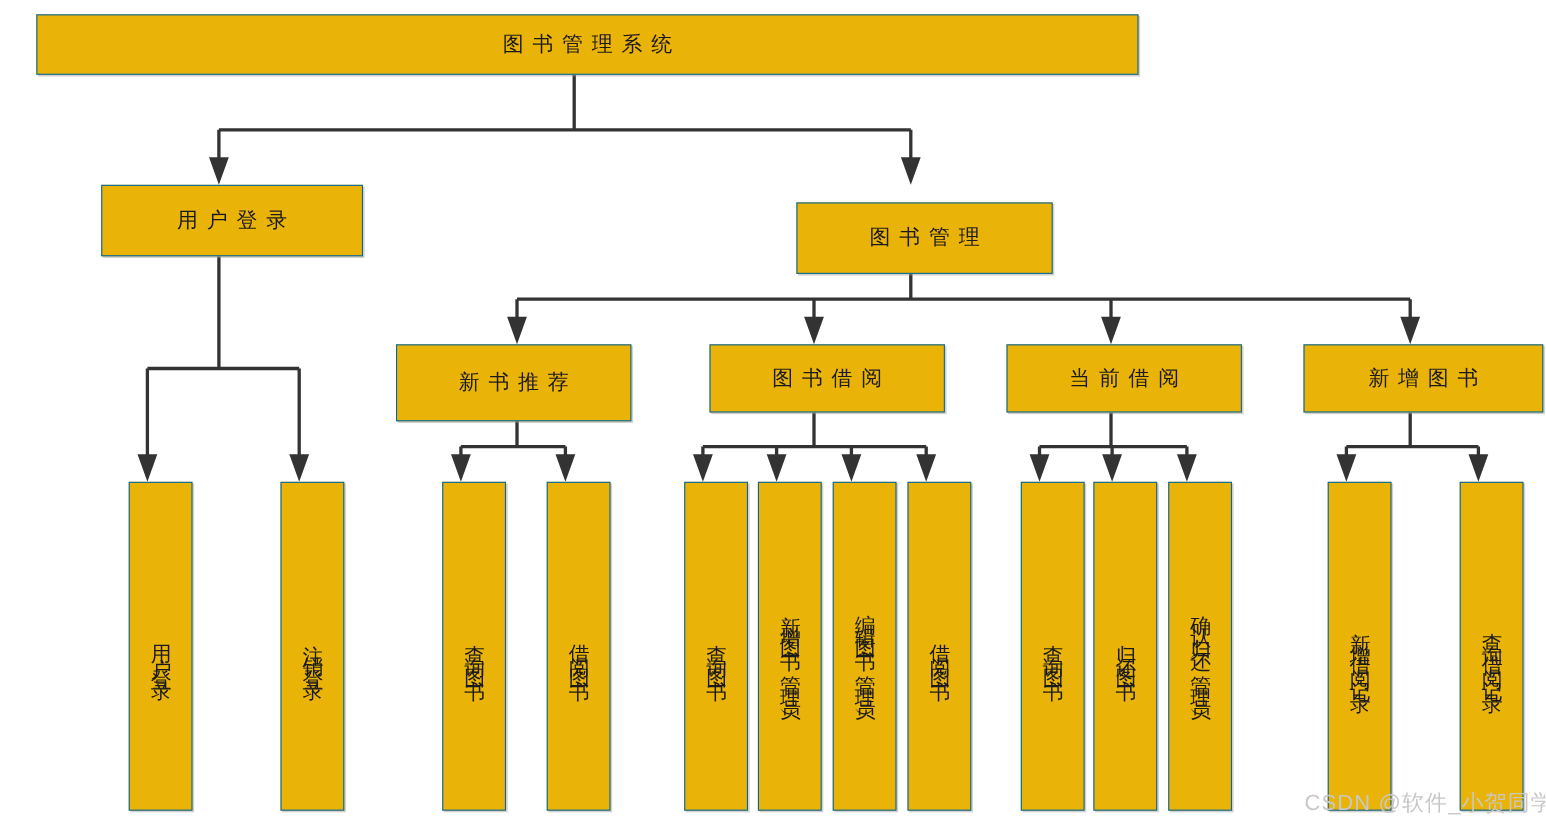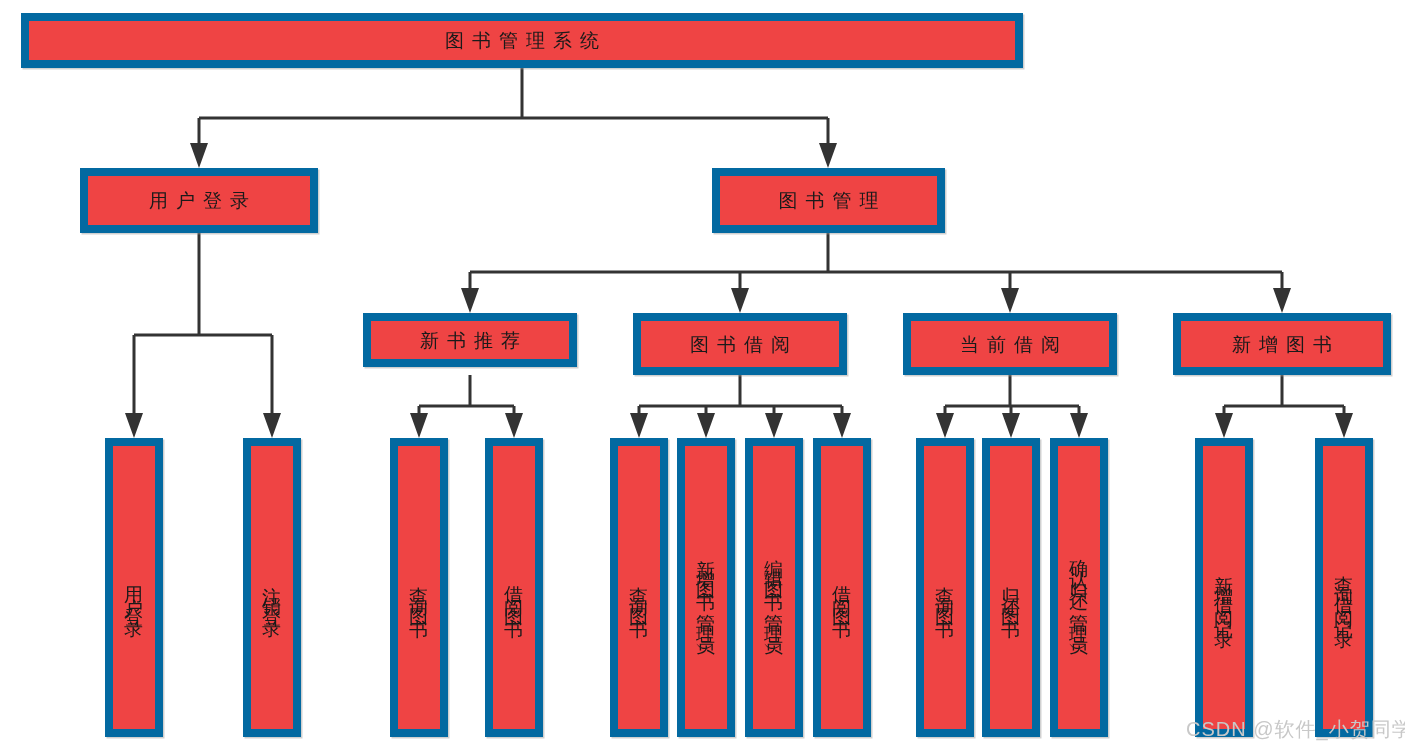"图书管理系统" .box { background: #ef4444 -> #eab308; border: 8px solid #0369a1 -> 1px solid #0369a1; margin-left: none -> 12px }
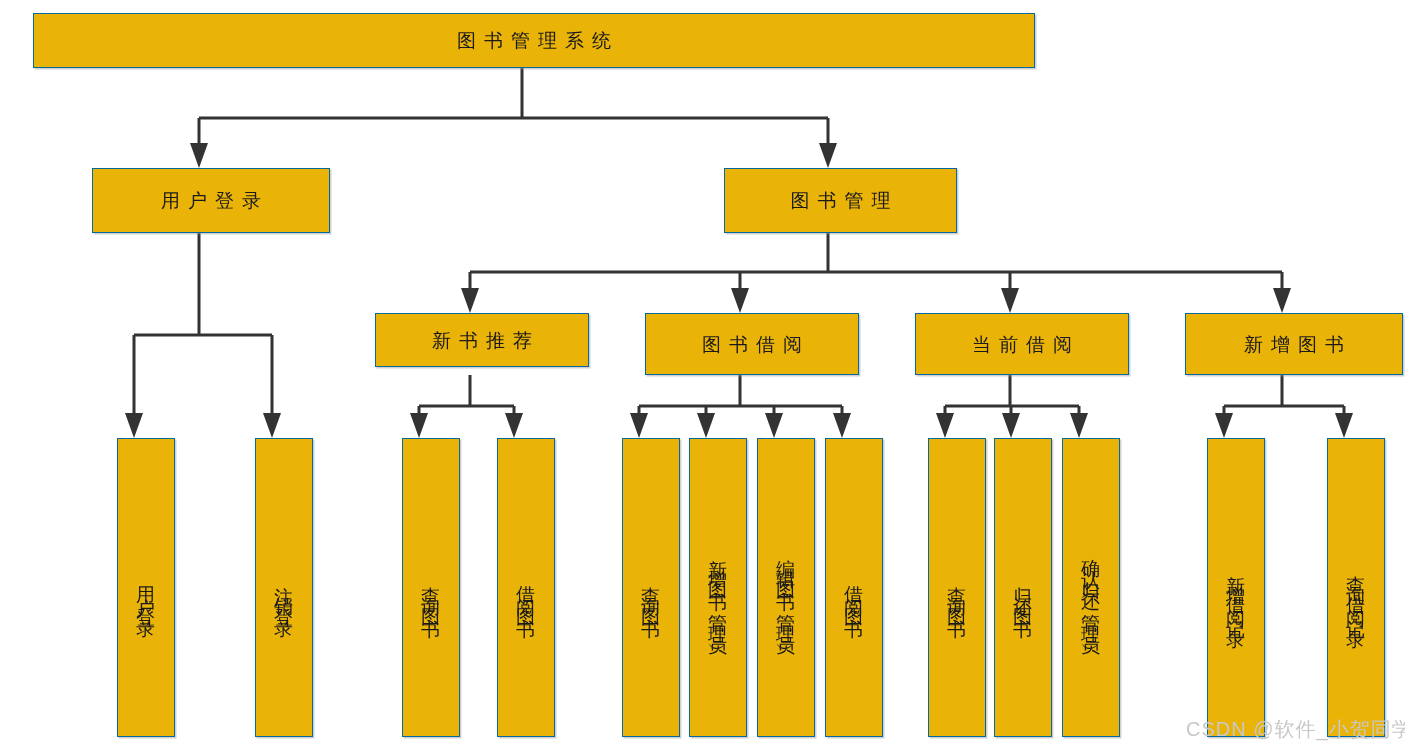"图书管理" div.box { top: 168px -> 184px }
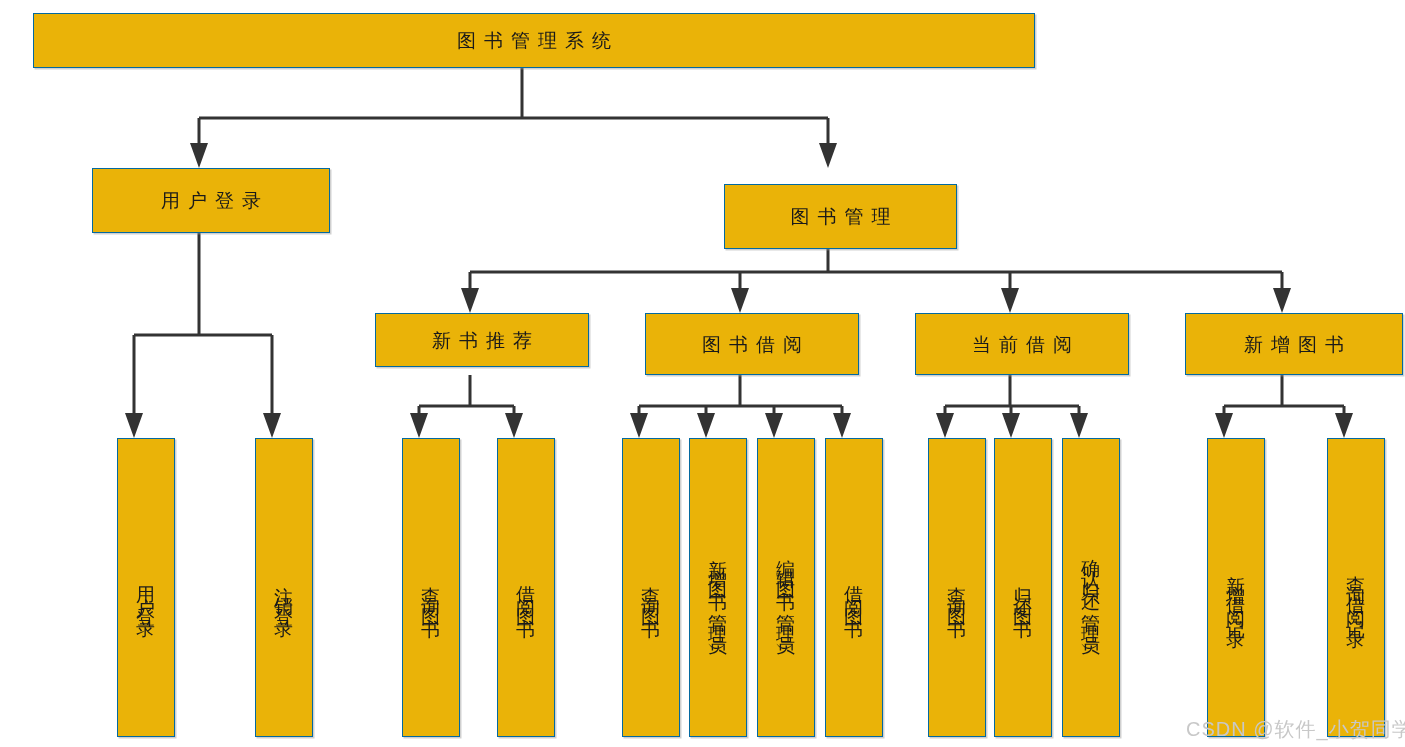"新书推荐" div.box { height: 54px -> 70px; left: 363px -> 348px }
